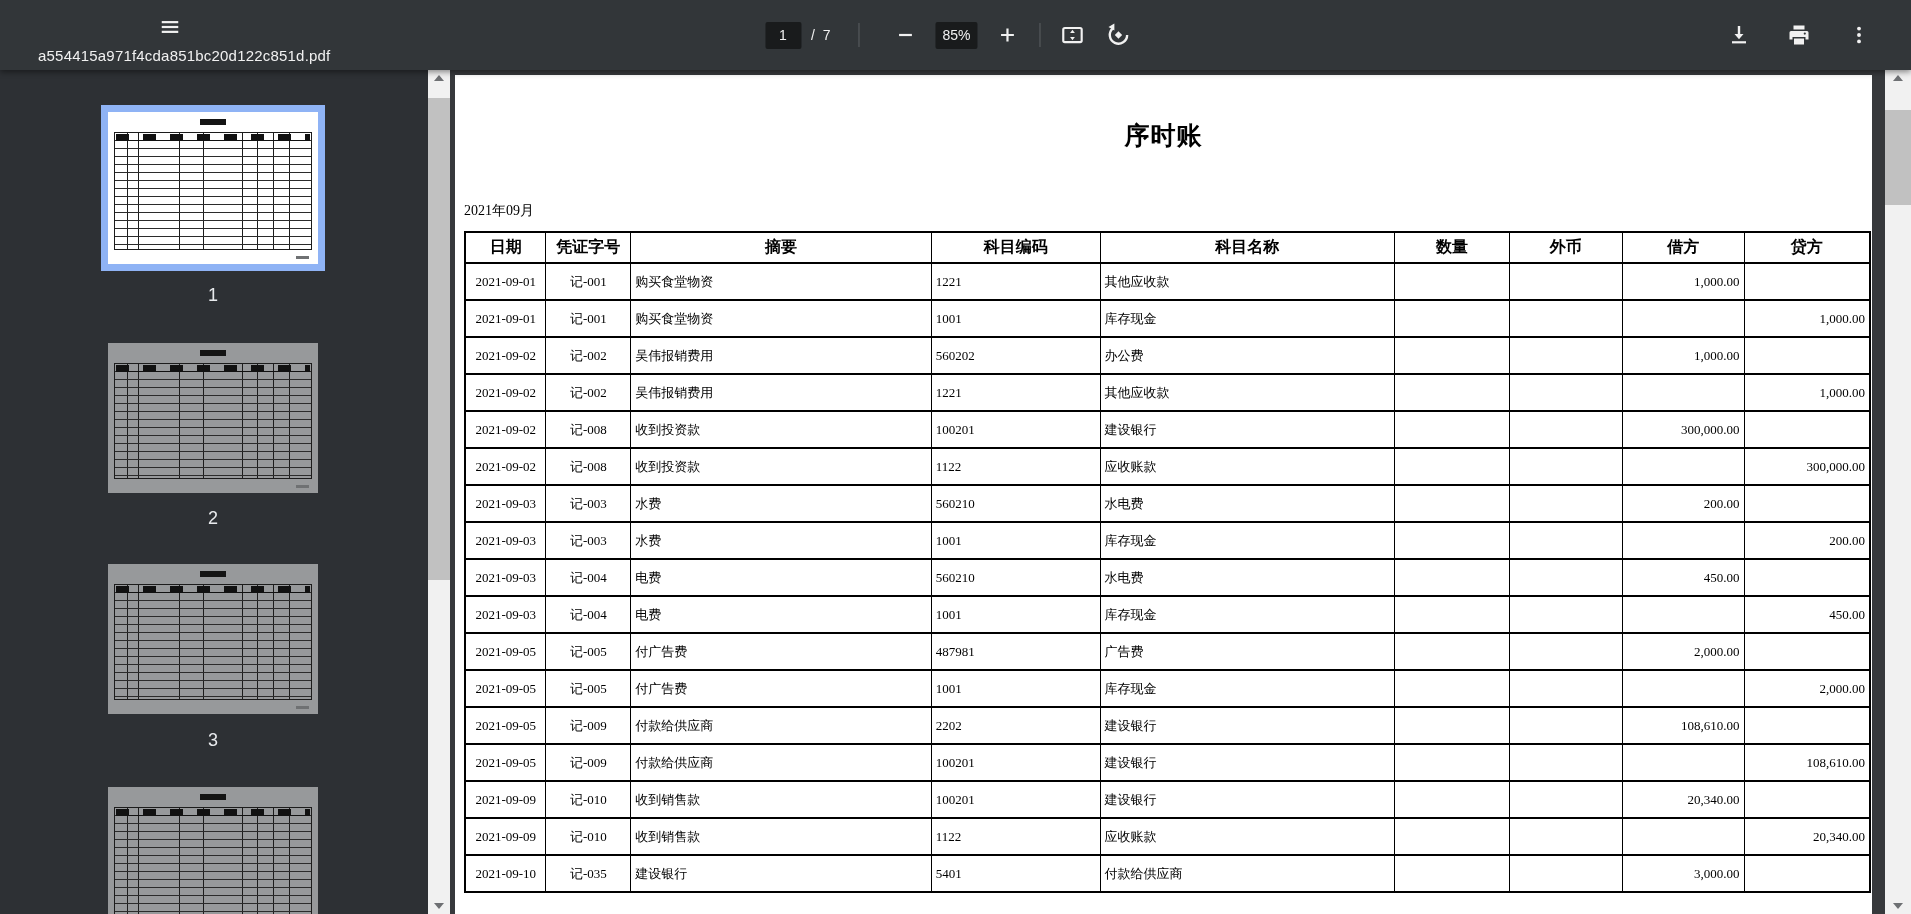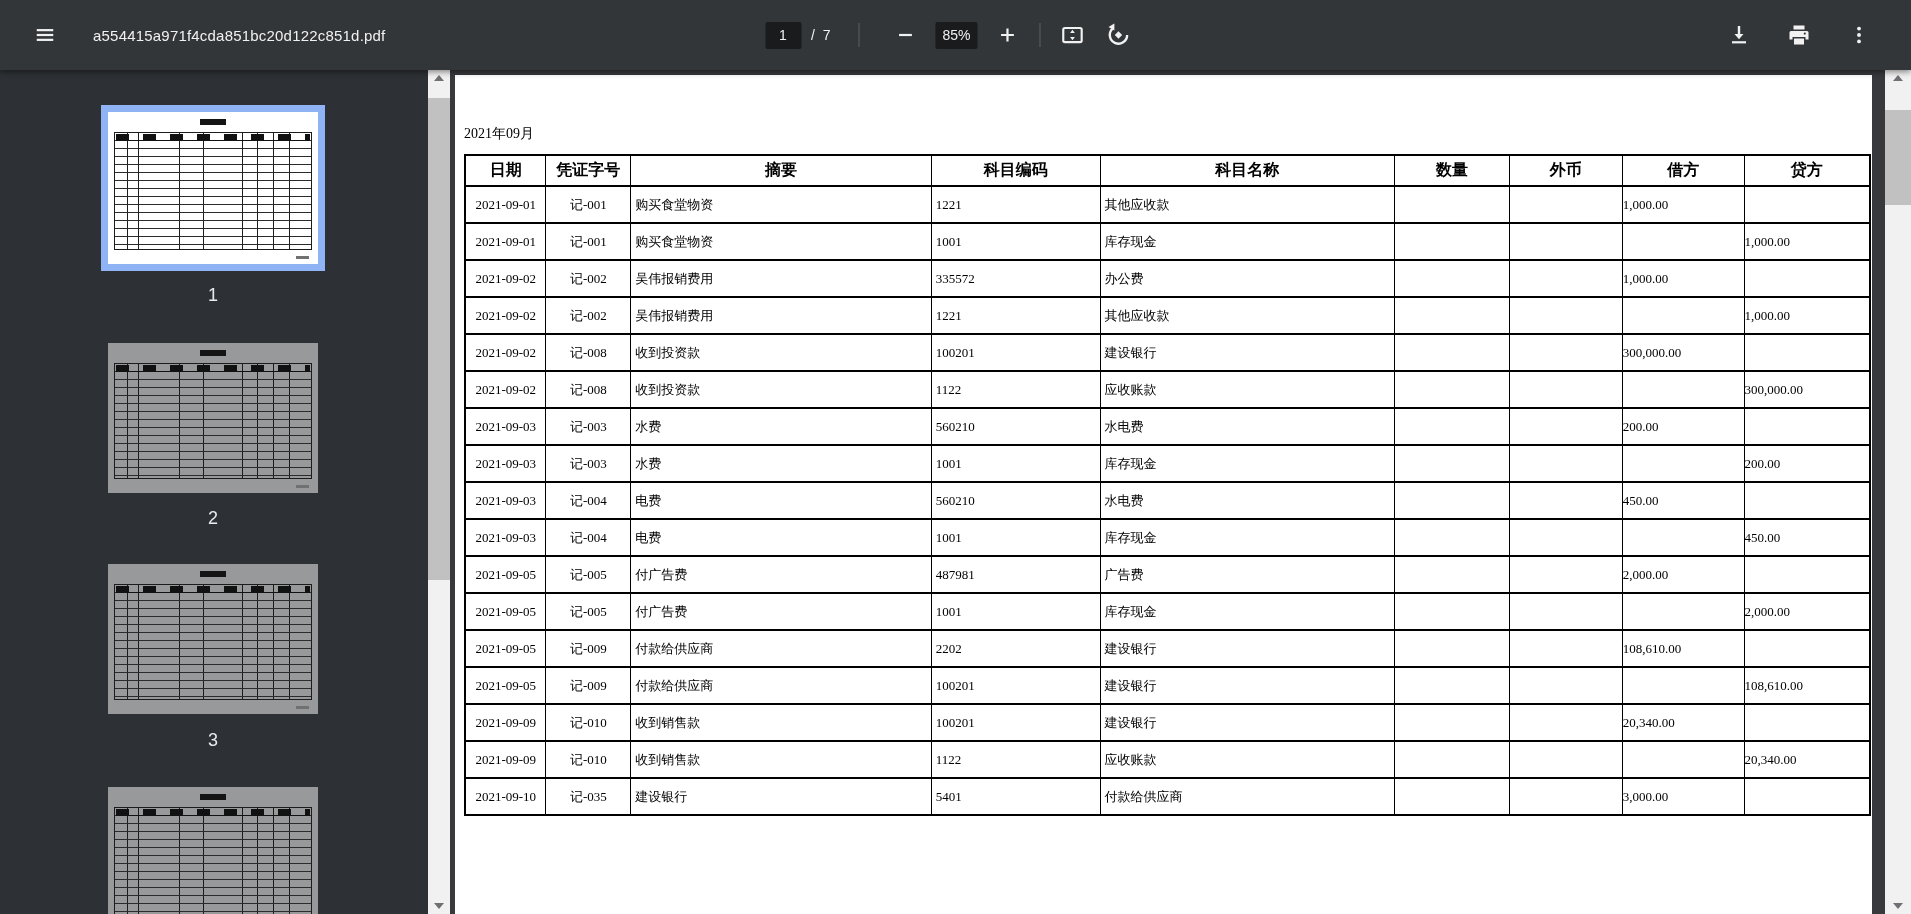"a554415a971f4cda851bc20d122c851d.pdf" .tb-left { flex-direction: none -> column; padding-left: 25px -> 10px }
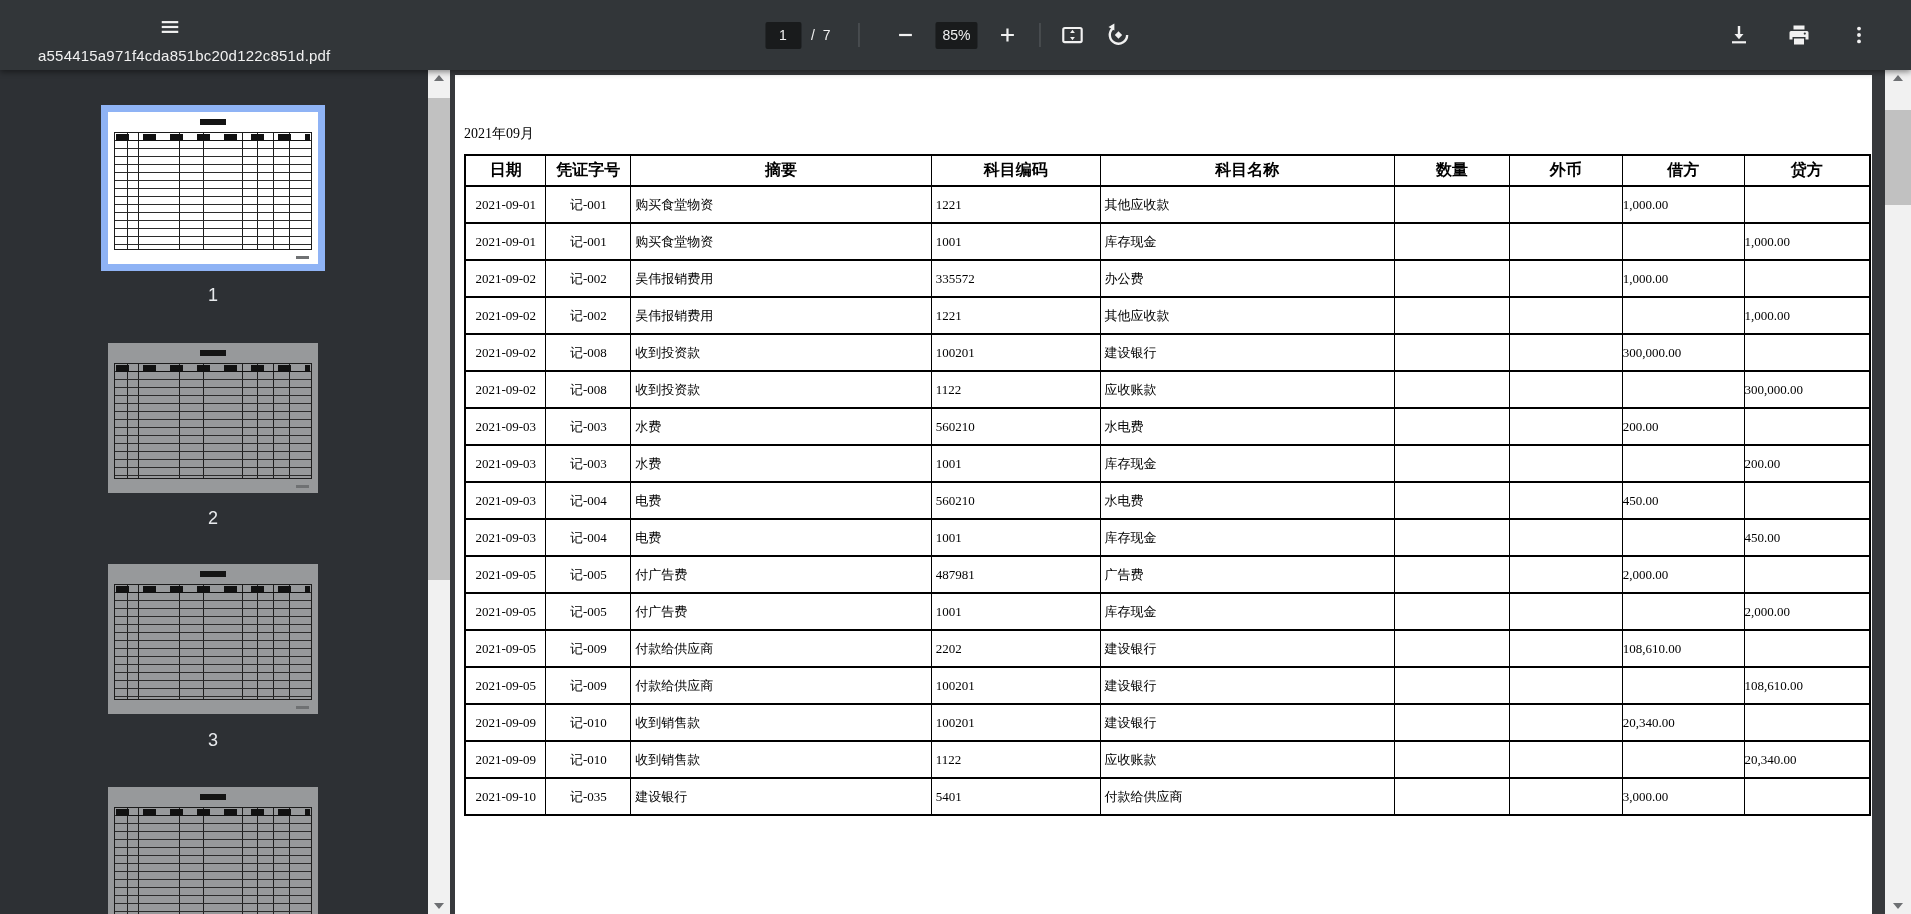"序时账" div.pdf-title { html: none -> <div>序时账</div> }
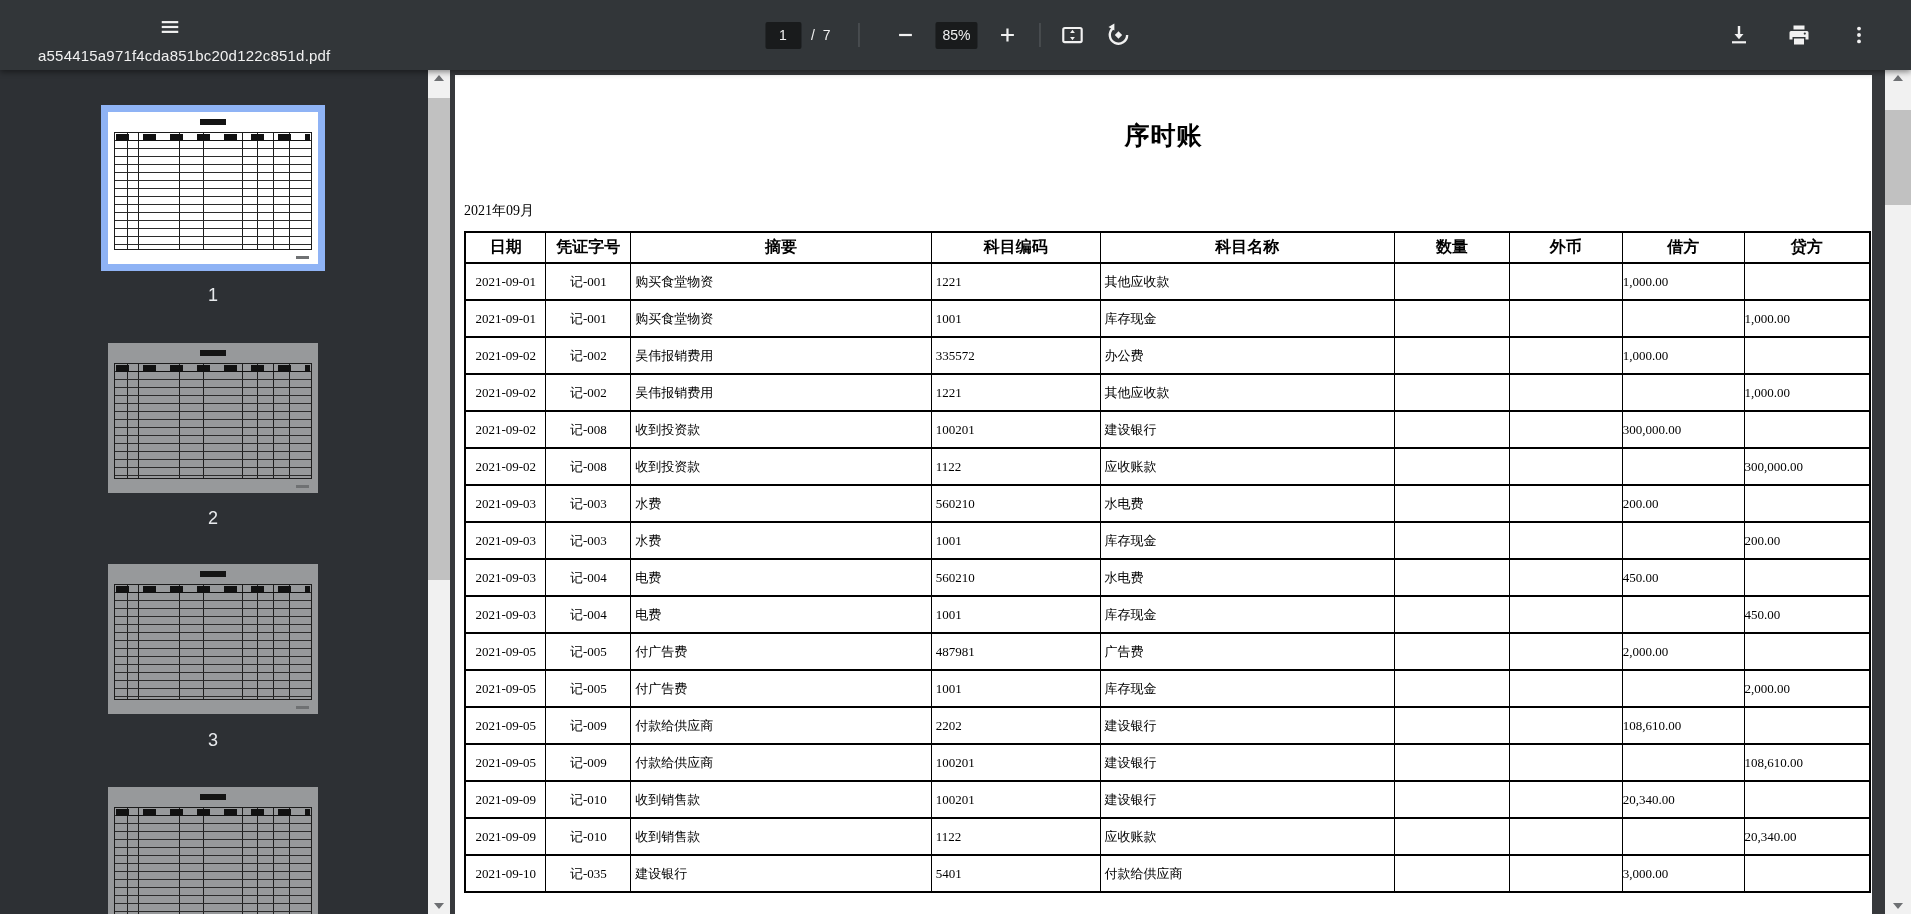"1,000.00" td.al-r { text-align: left -> right }
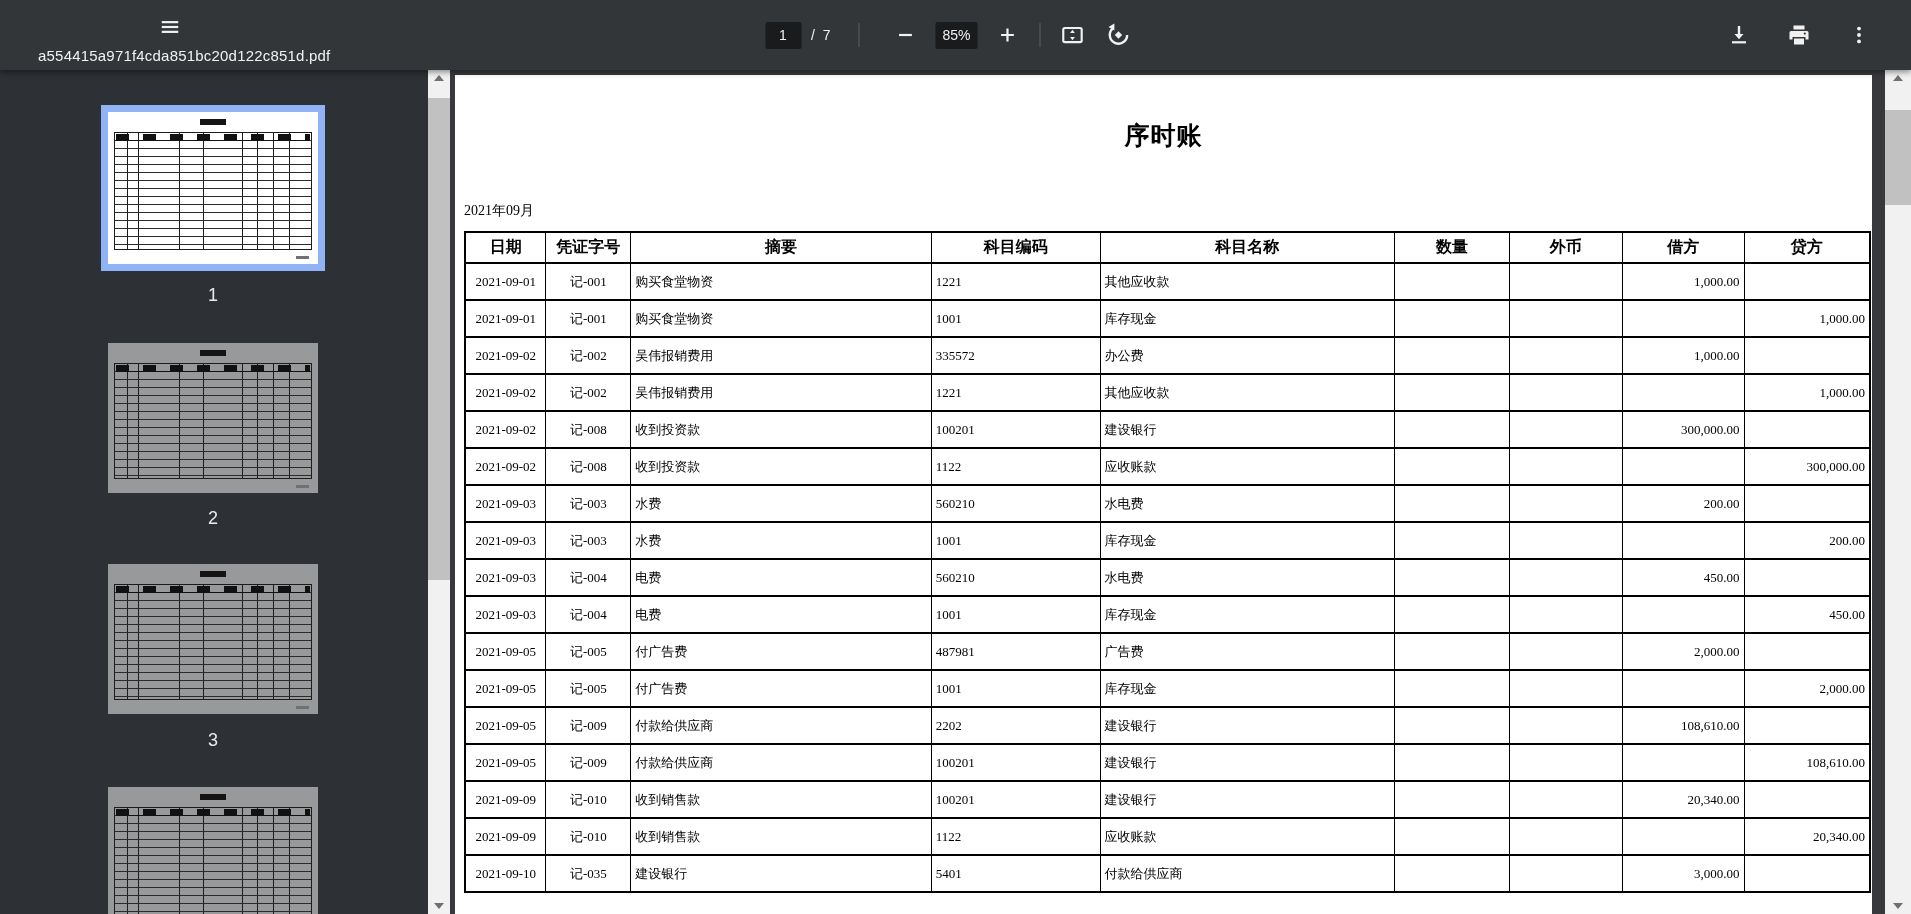"335572" td.al-l { text: 335572 -> 560202 }
